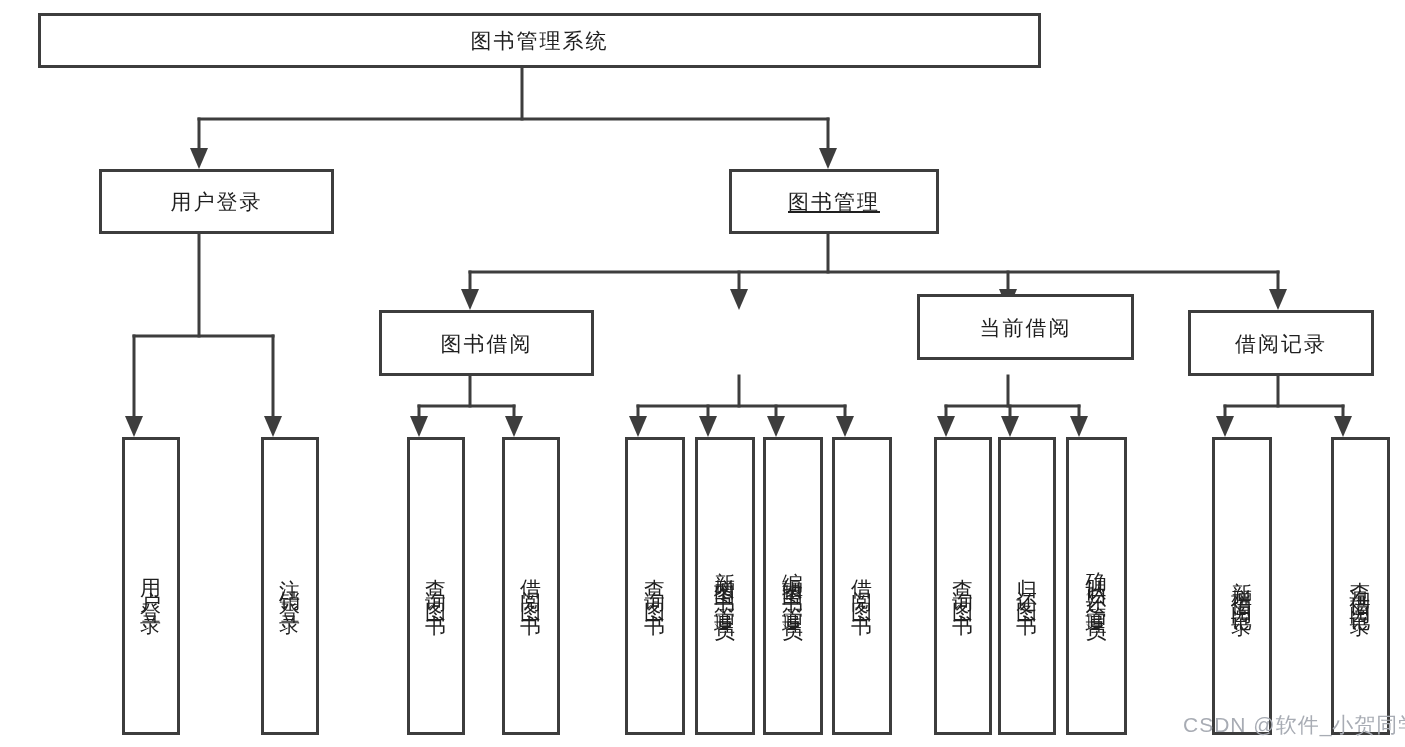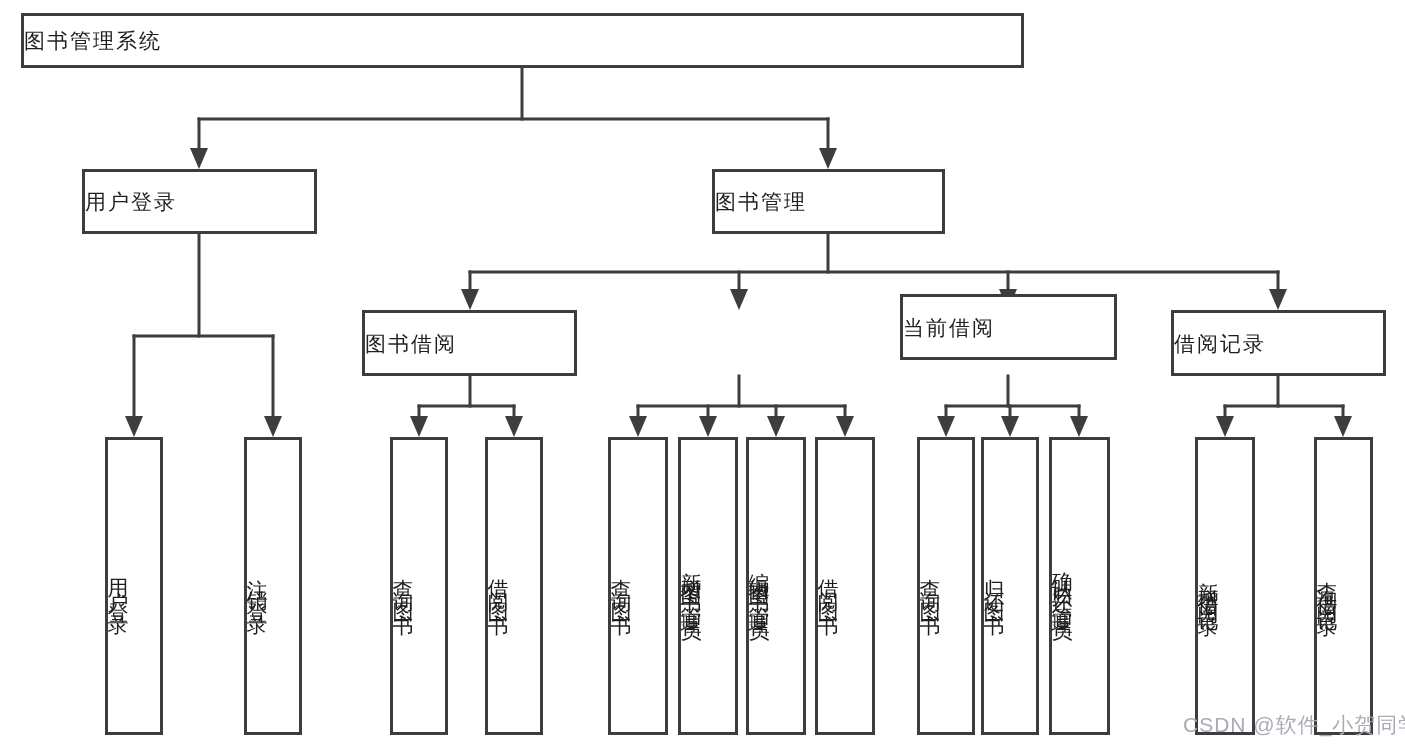"图书管理系统" .node { justify-content: flex-start -> center; margin-left: none -> 17px }
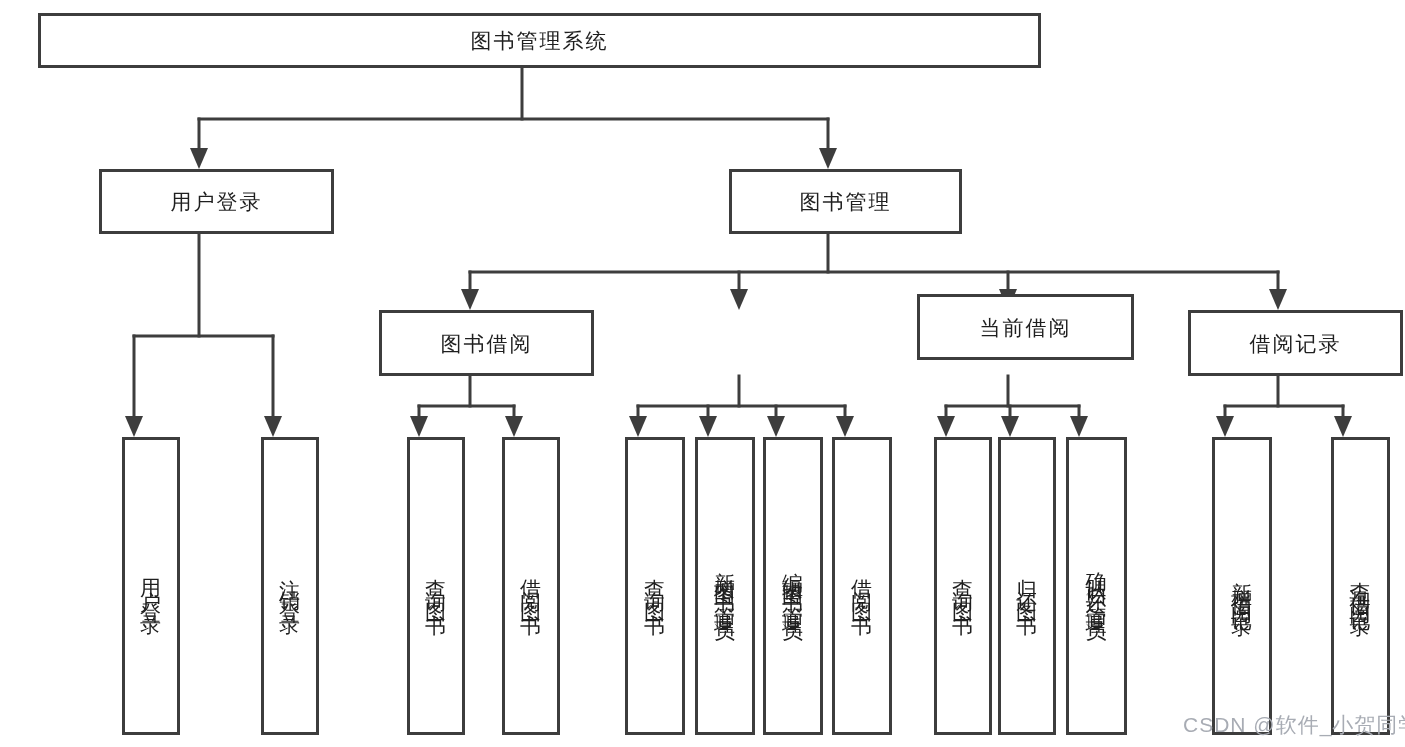"图书管理" div.node { text-decoration: none -> underline; width: 233px -> 210px }
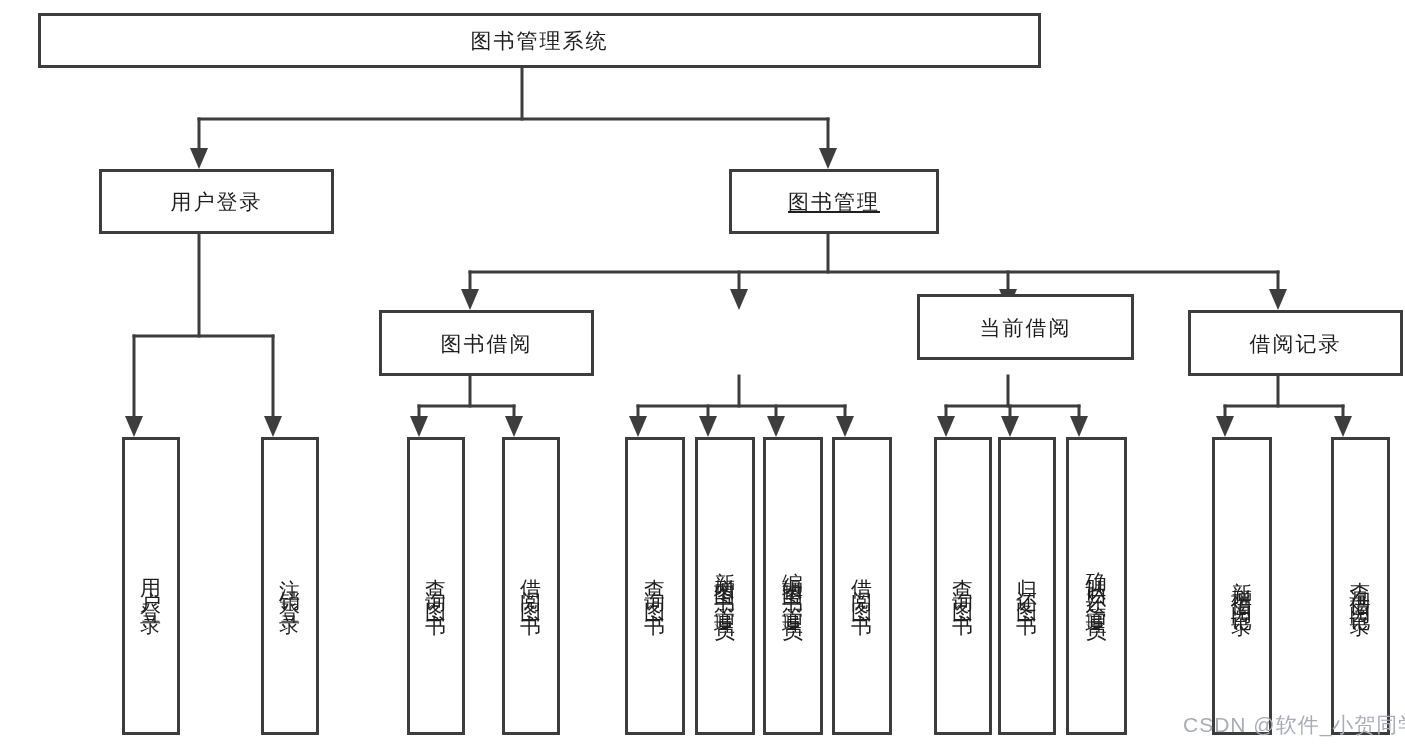"借阅记录" div.node { width: 215px -> 186px }
